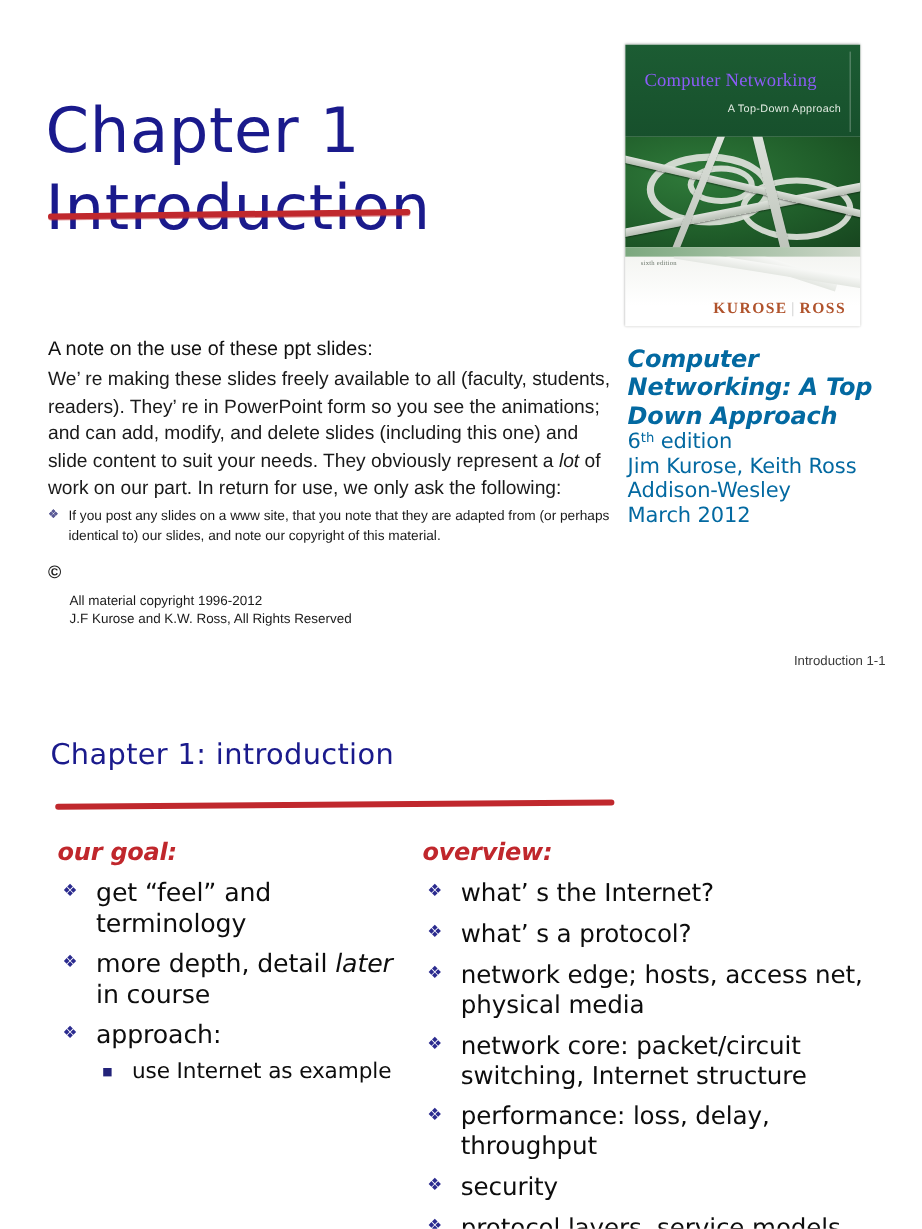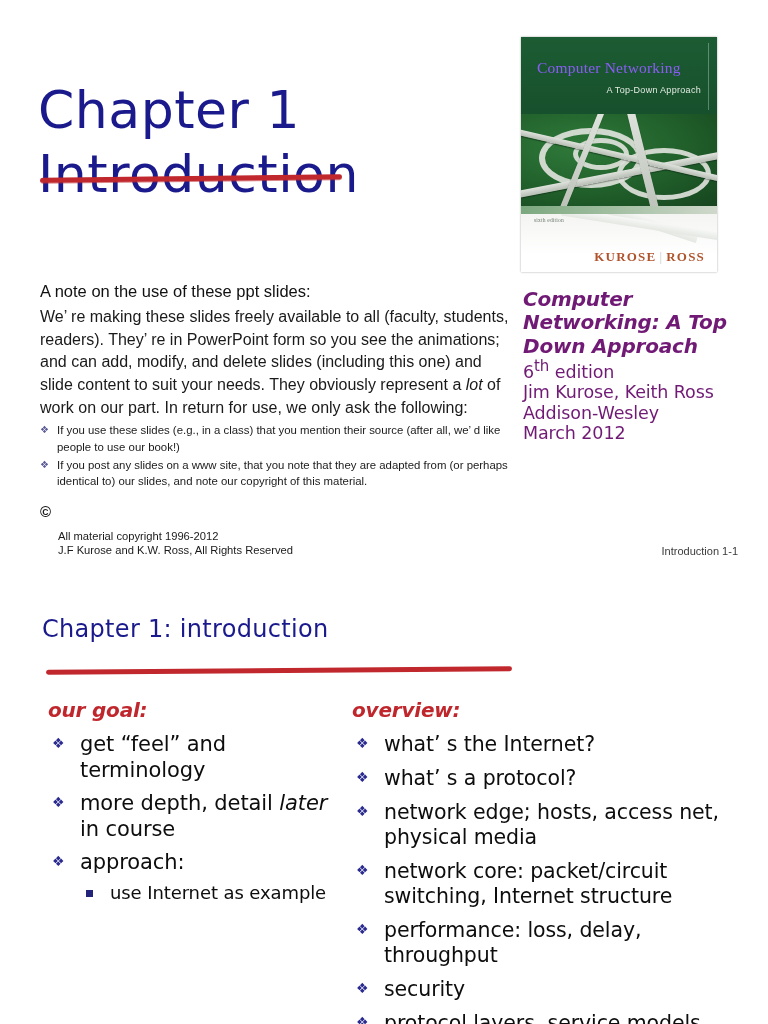"Computer" .book-info { color: #701a75 -> #0369a1 }
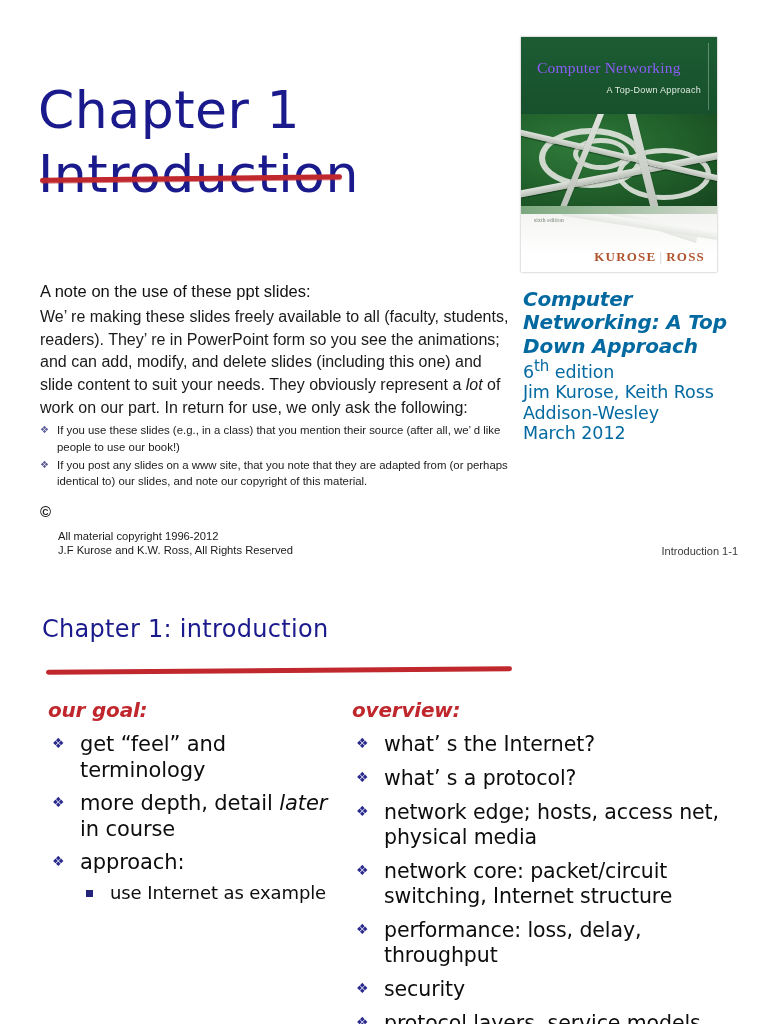"th" .book-info .bi-line sup { font-size: 15px -> 11px }
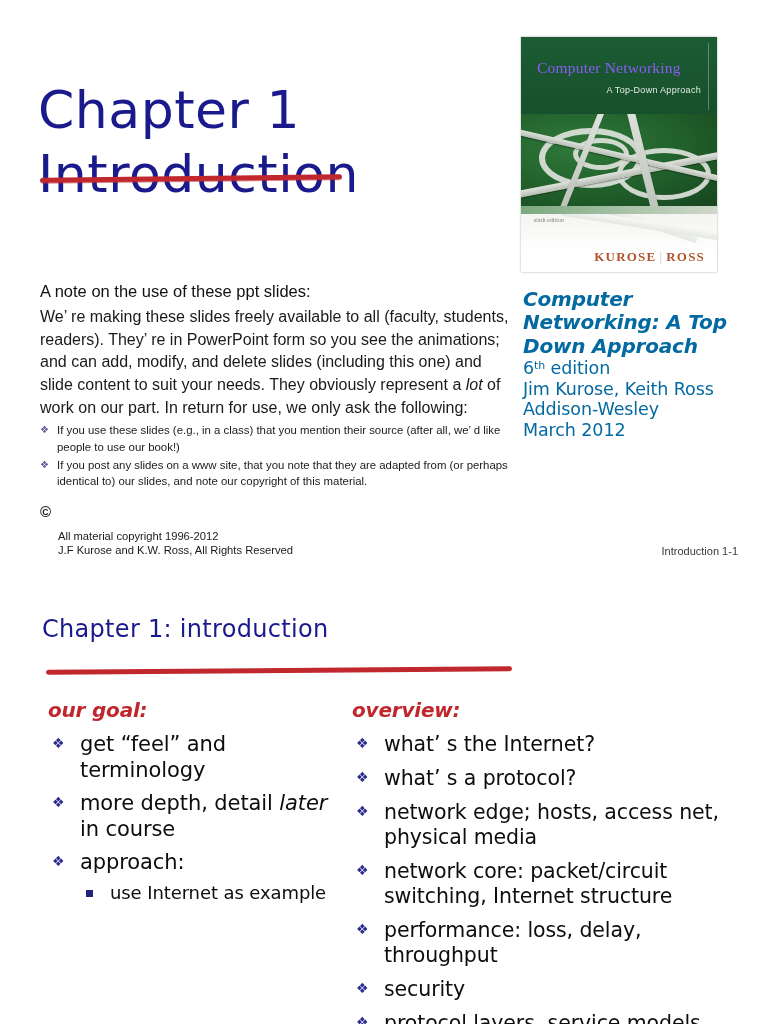"If you use these slides" span { html: <span>If you use these slides (e.g., in a class) that you mention their source (after all, we’ d like people to use our book!)</span> -> none }
